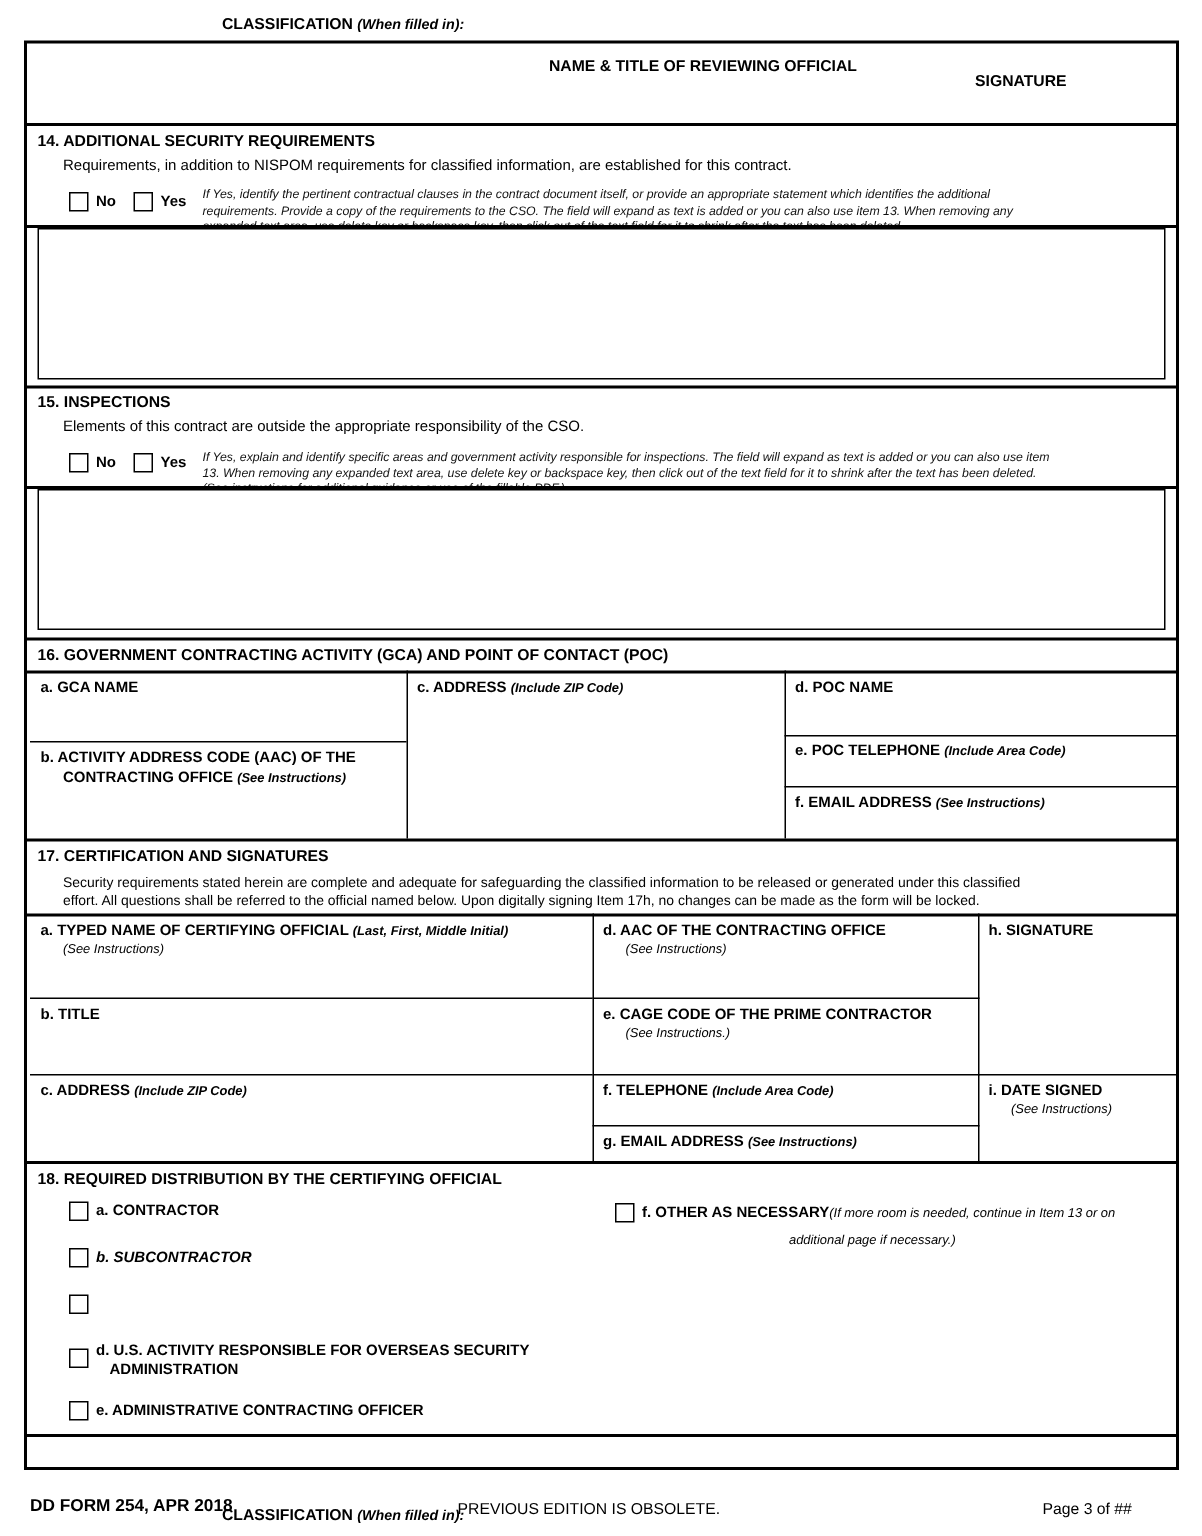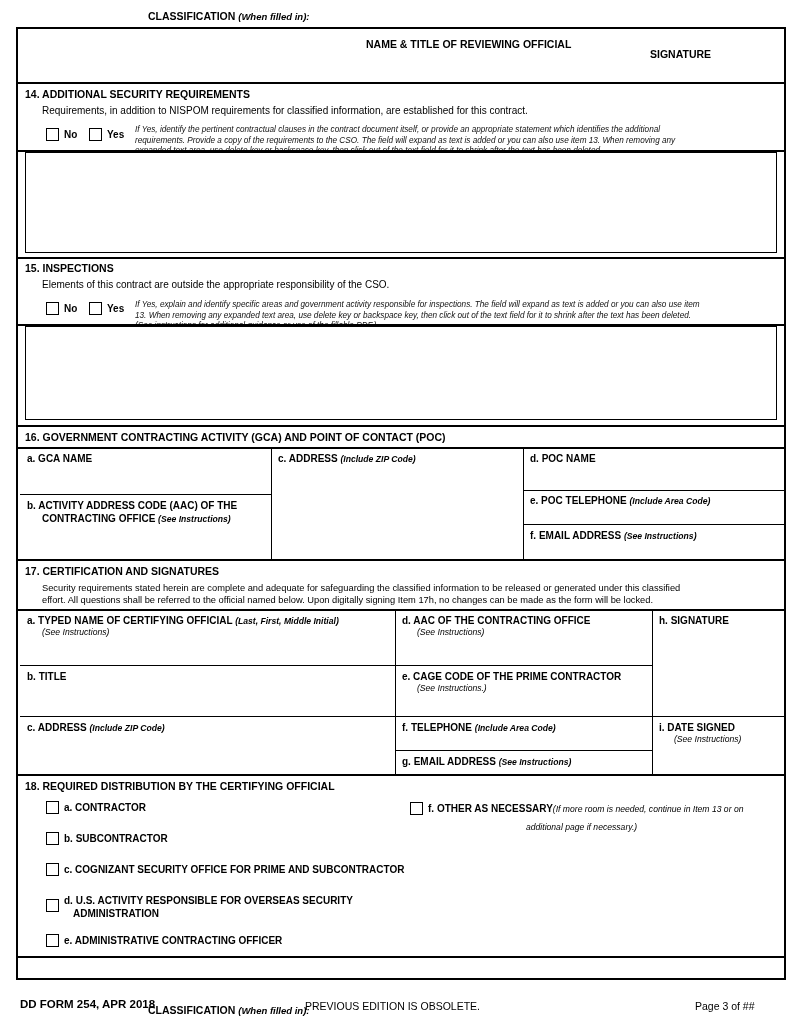"b. SUBCONTRACTOR" div.chk-row { font-style: none -> italic }
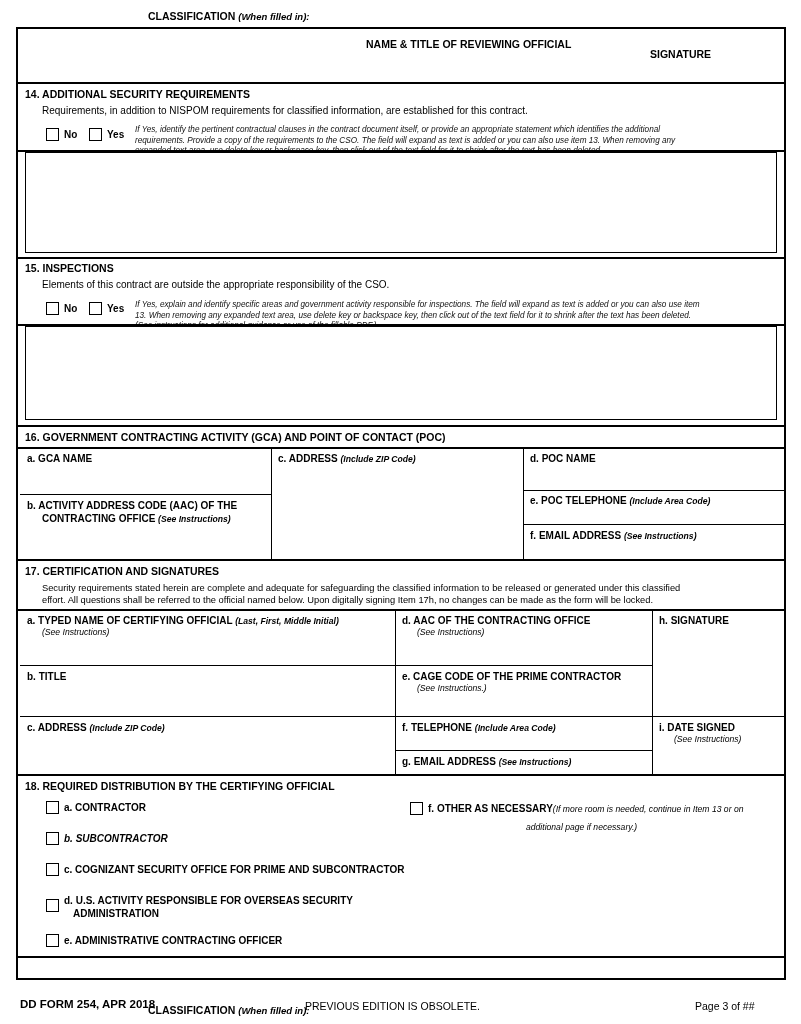"c. COGNIZANT SECURITY OFFICE FOR" span.chk-lbl { html: <span>c. COGNIZANT SECURITY OFFICE FOR PRIME AND SUBCONTRACTOR</span> -> none }
